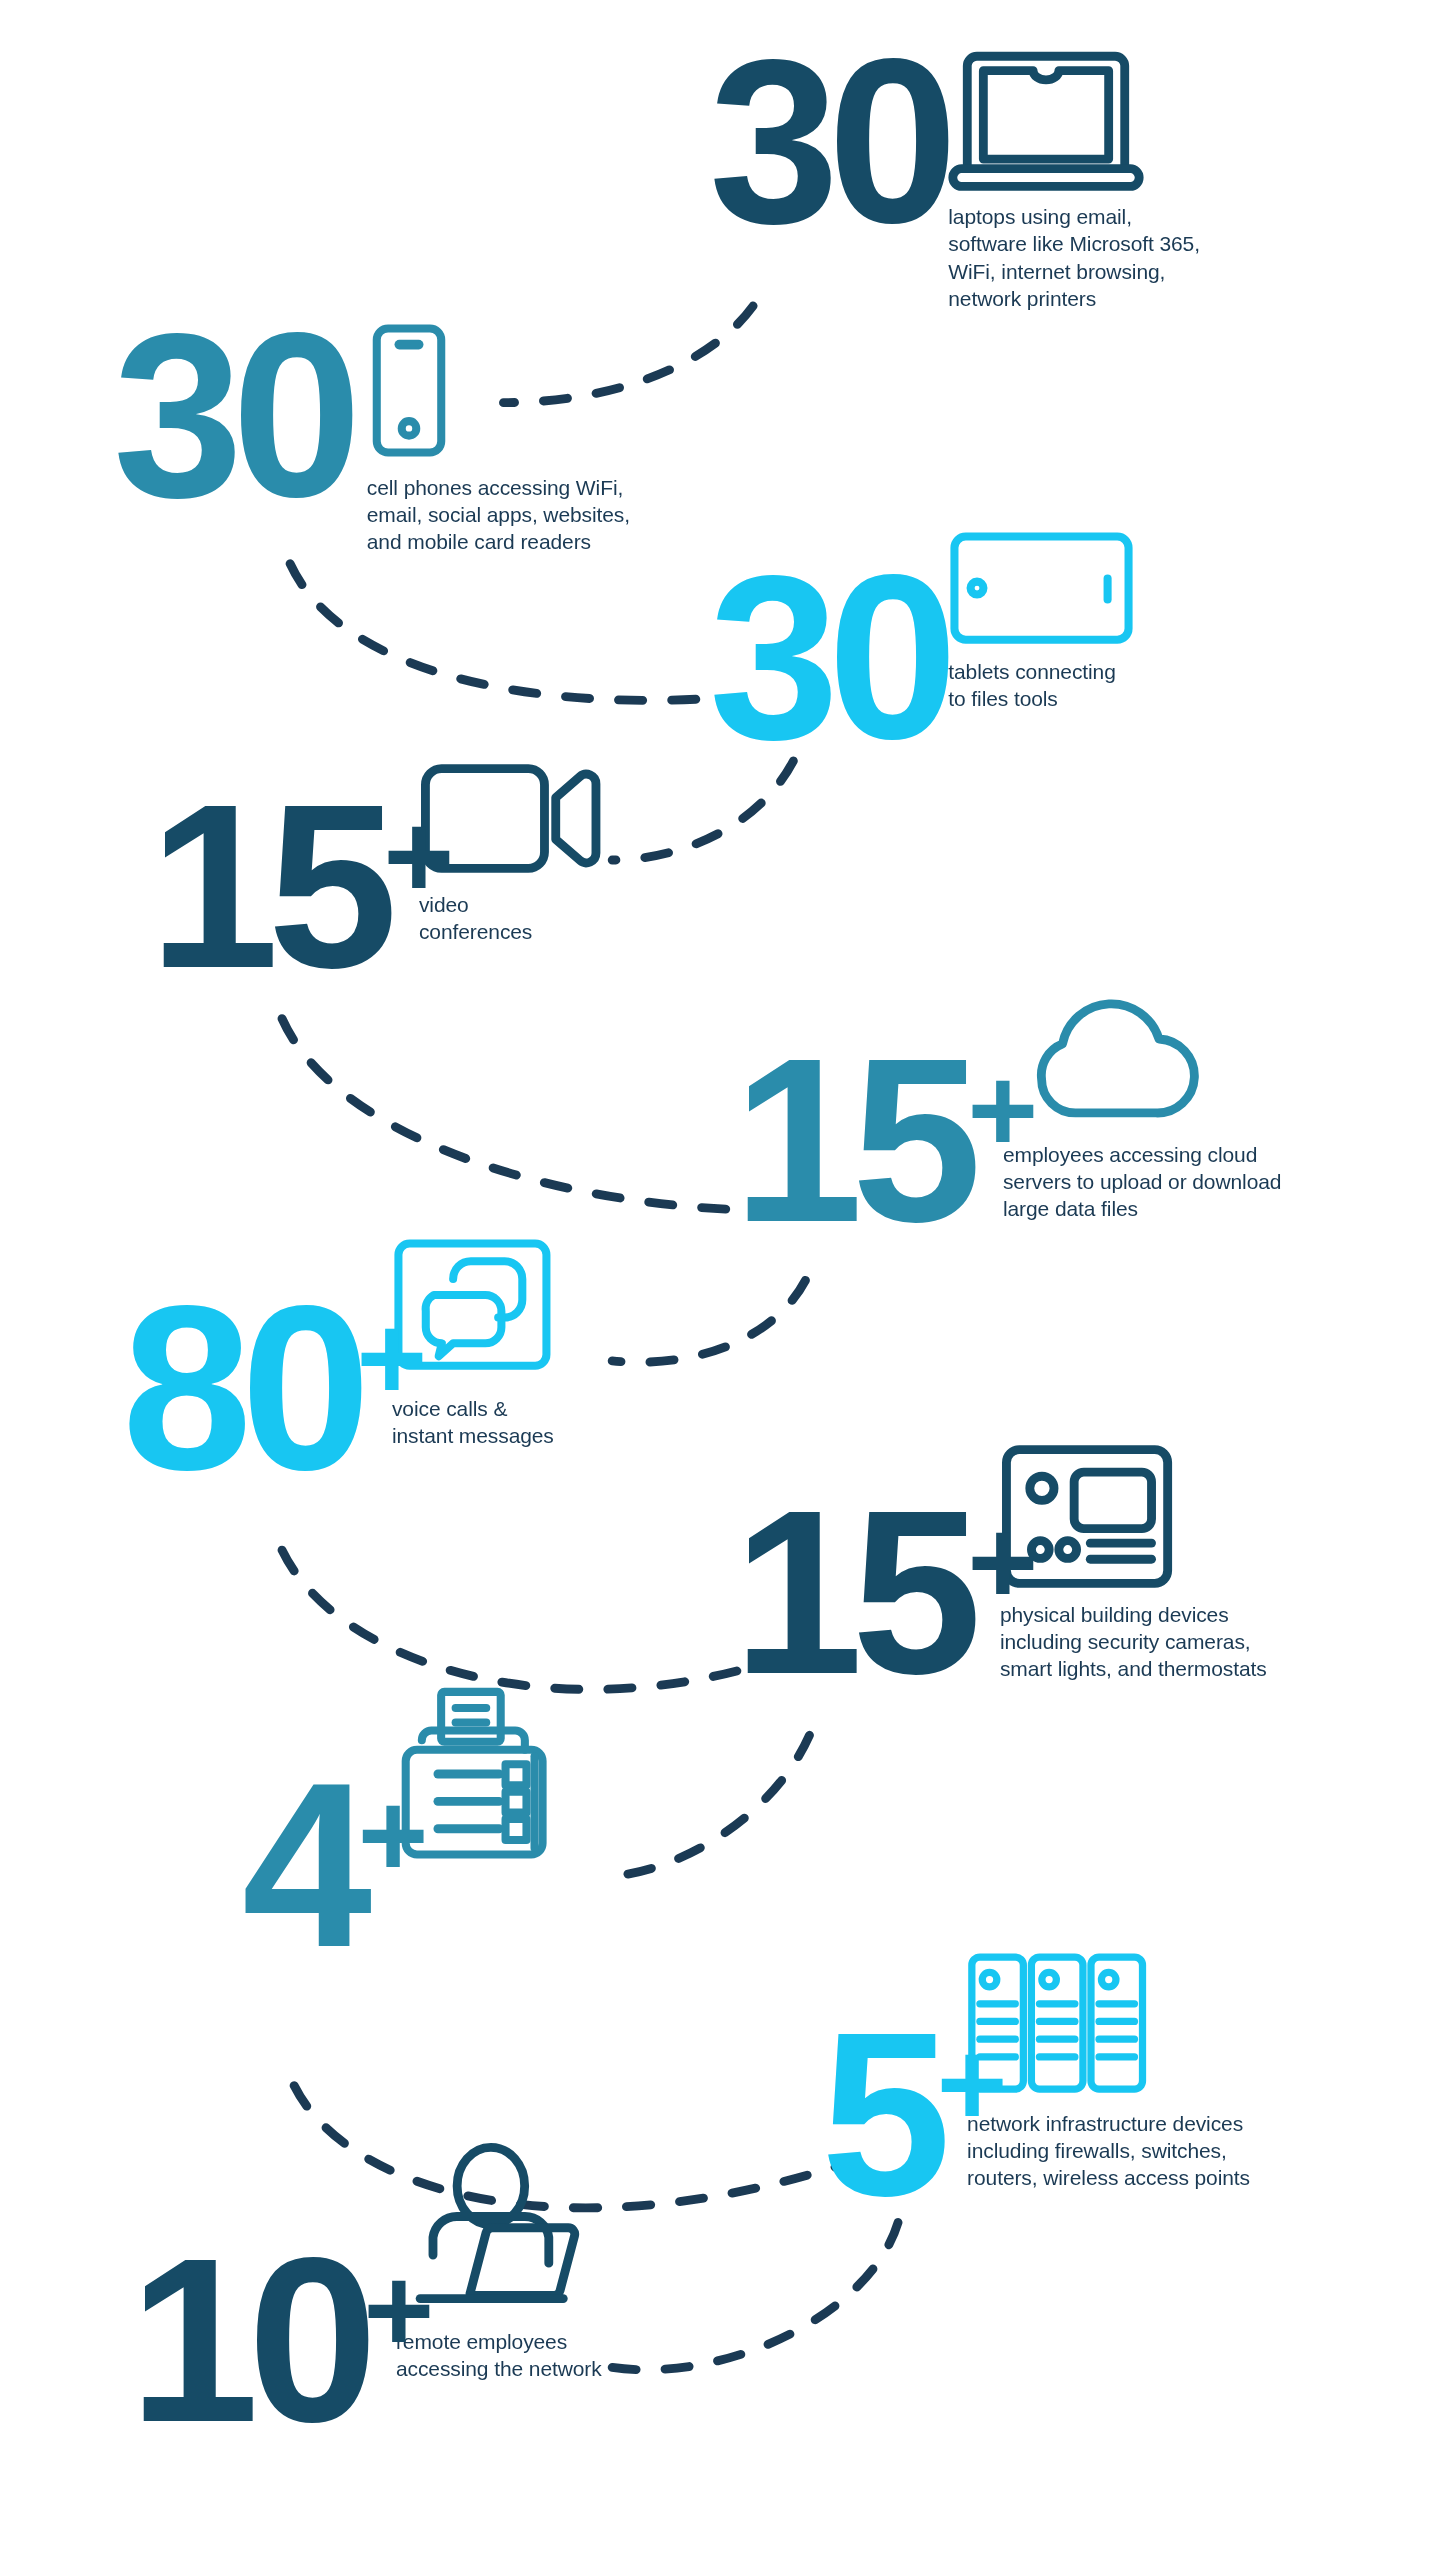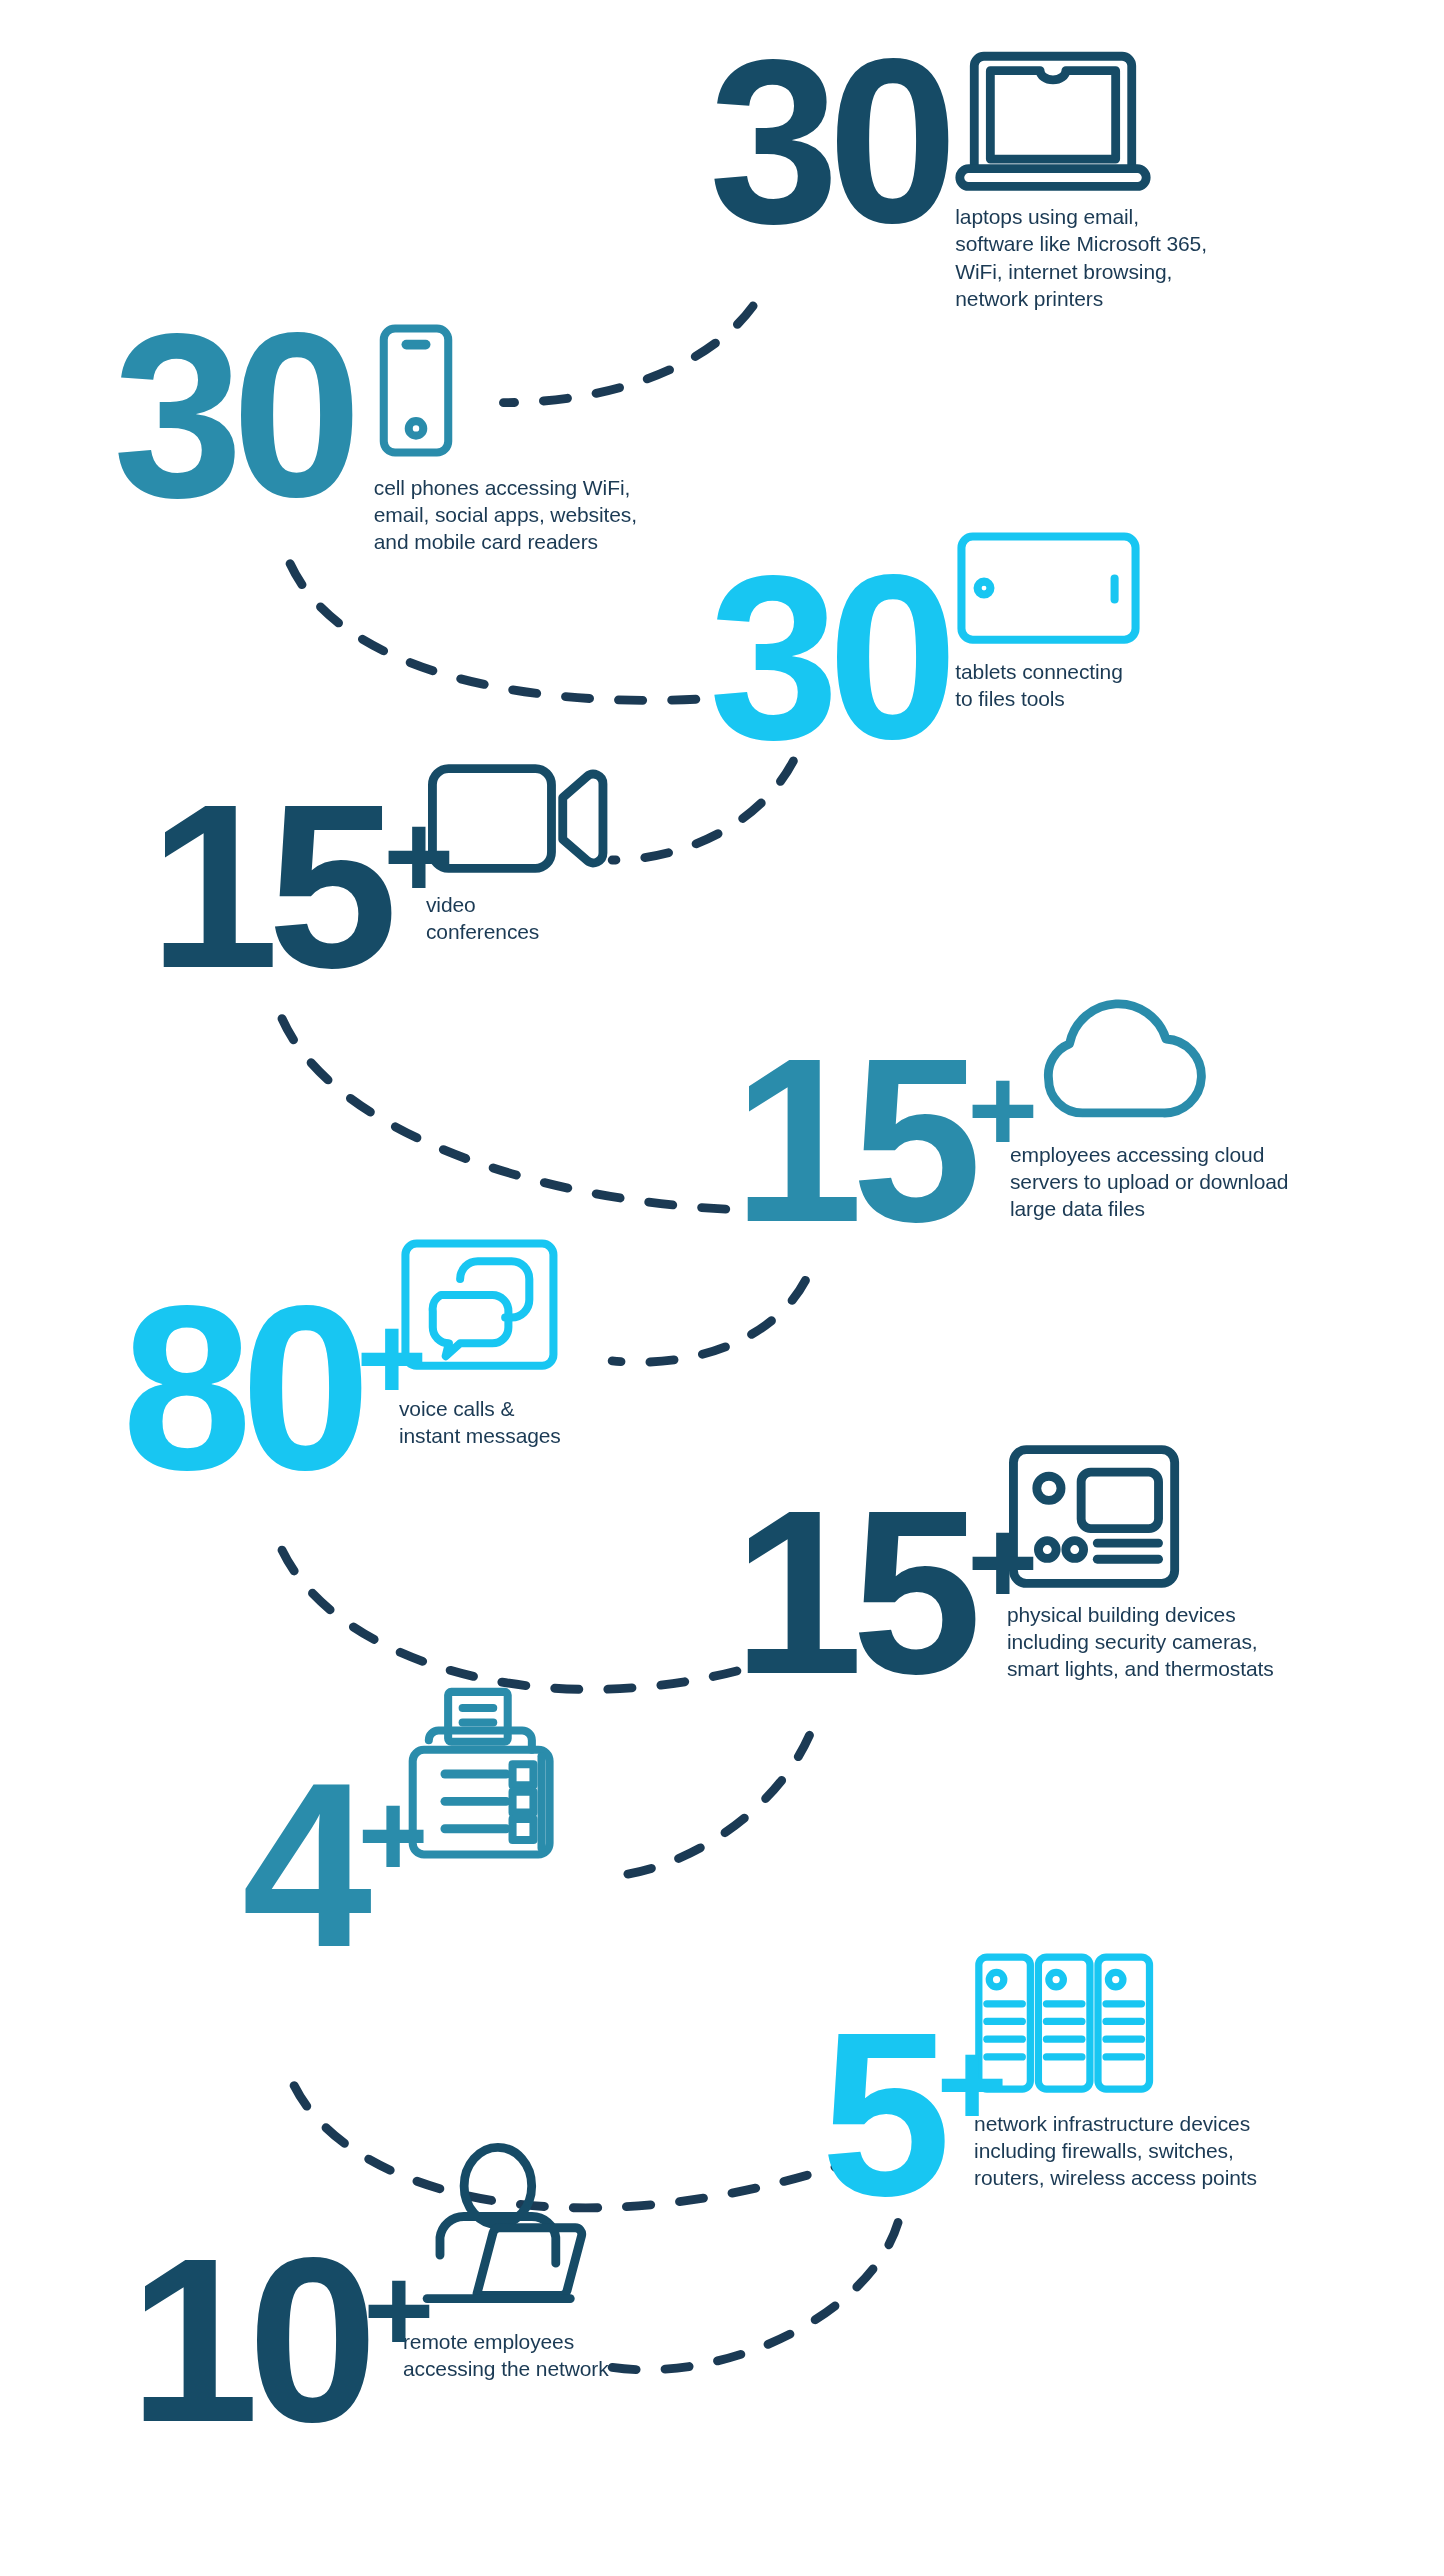"30" .item { gap: 7px -> none }
